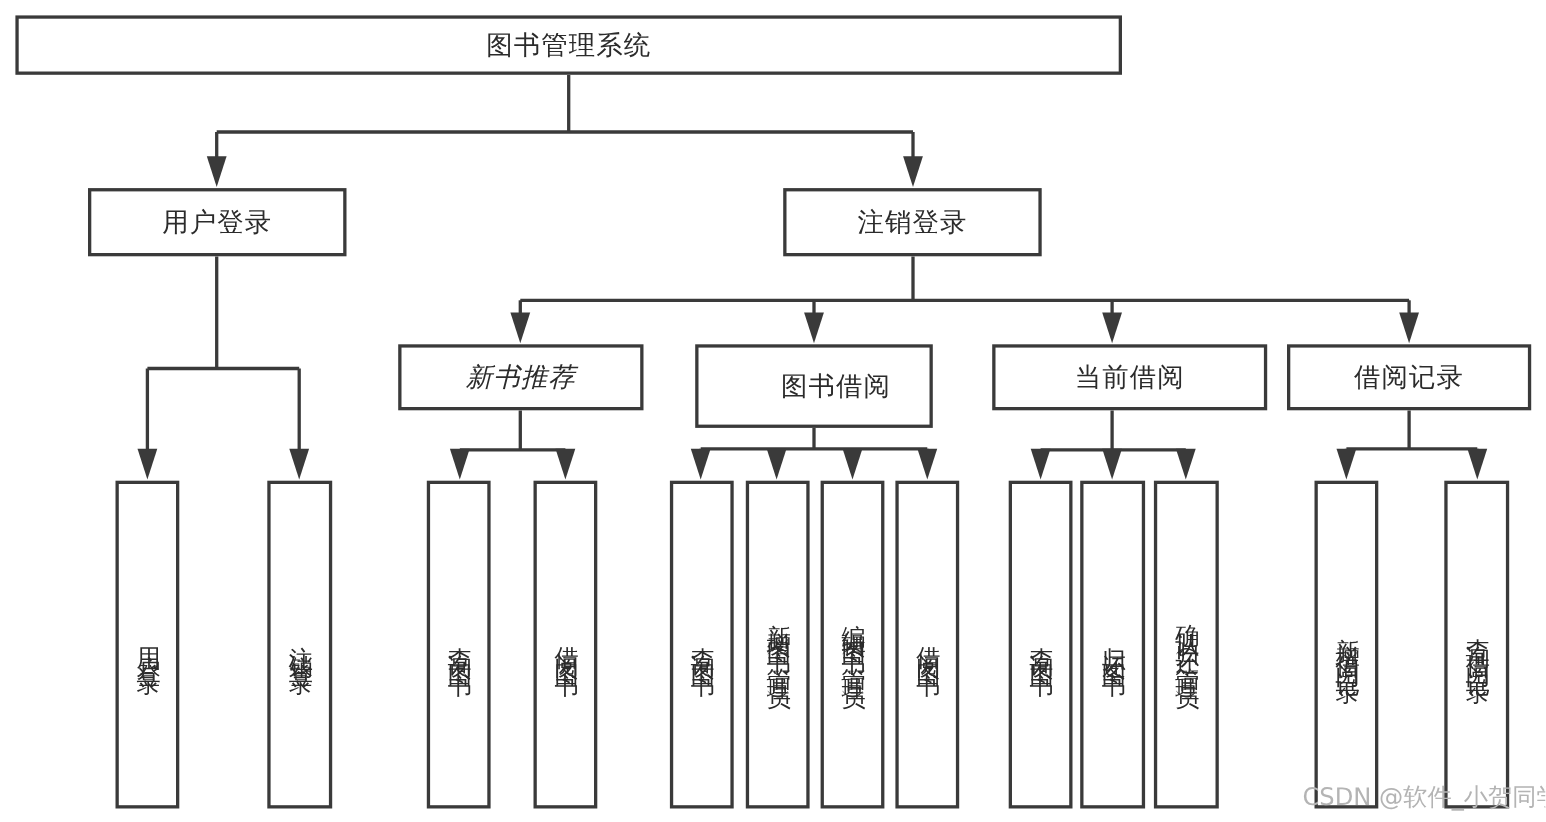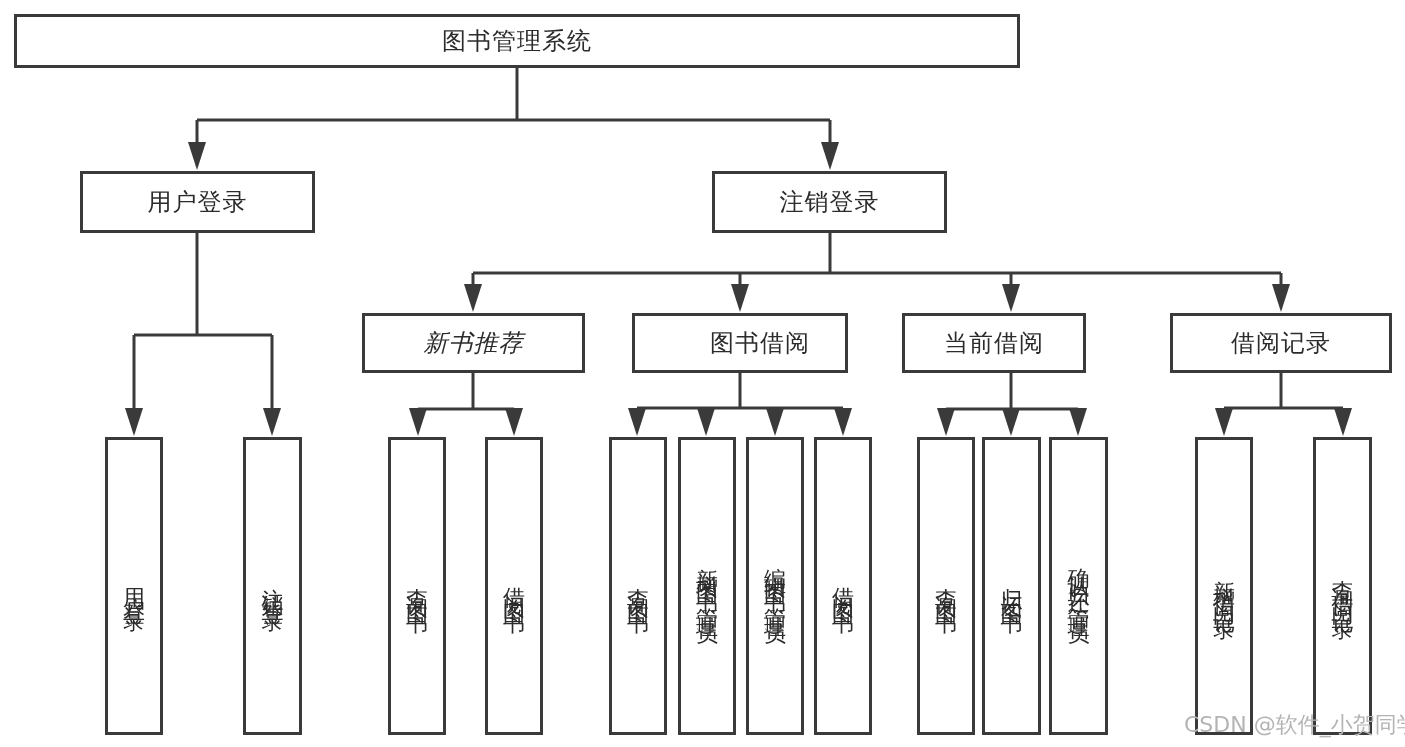"图书借阅" #n-borrow { height: 60px -> 76px }
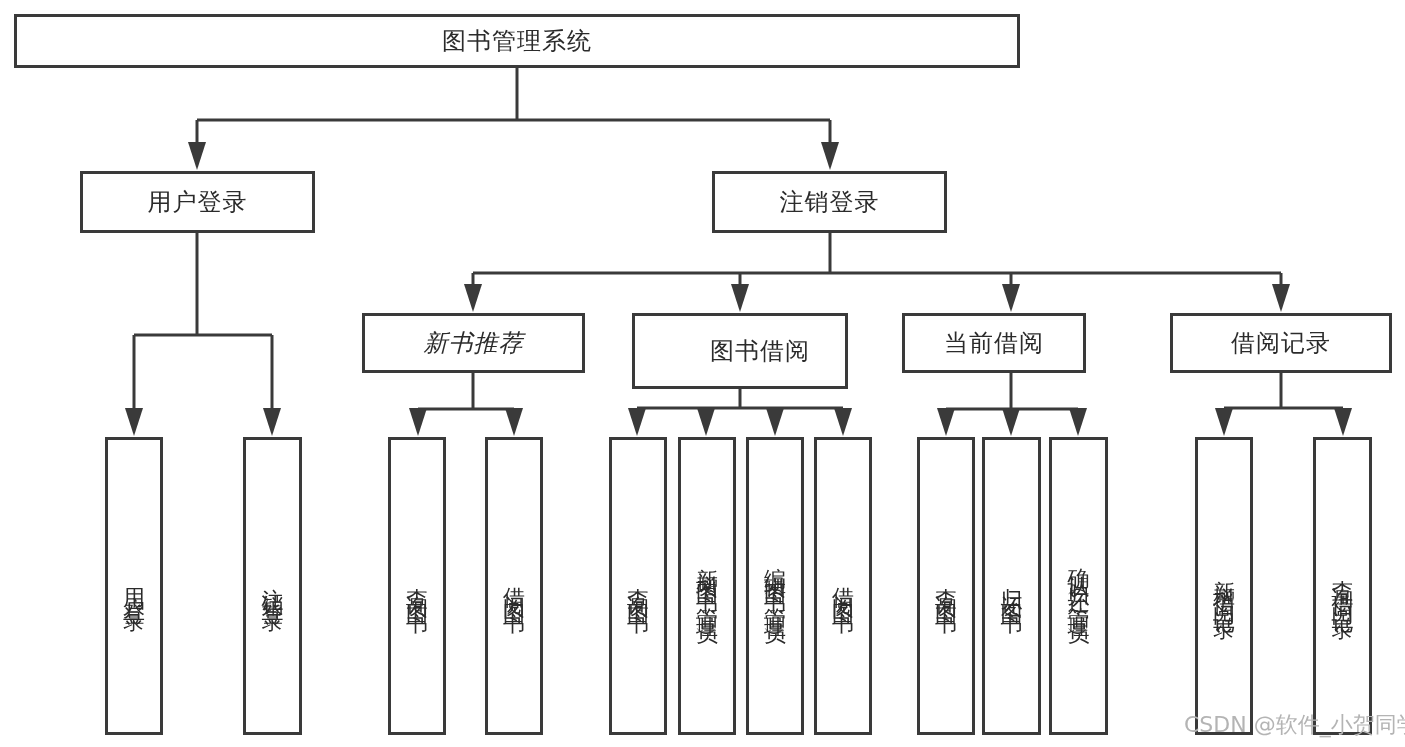"当前借阅" #n-current { width: 184px -> 250px }
